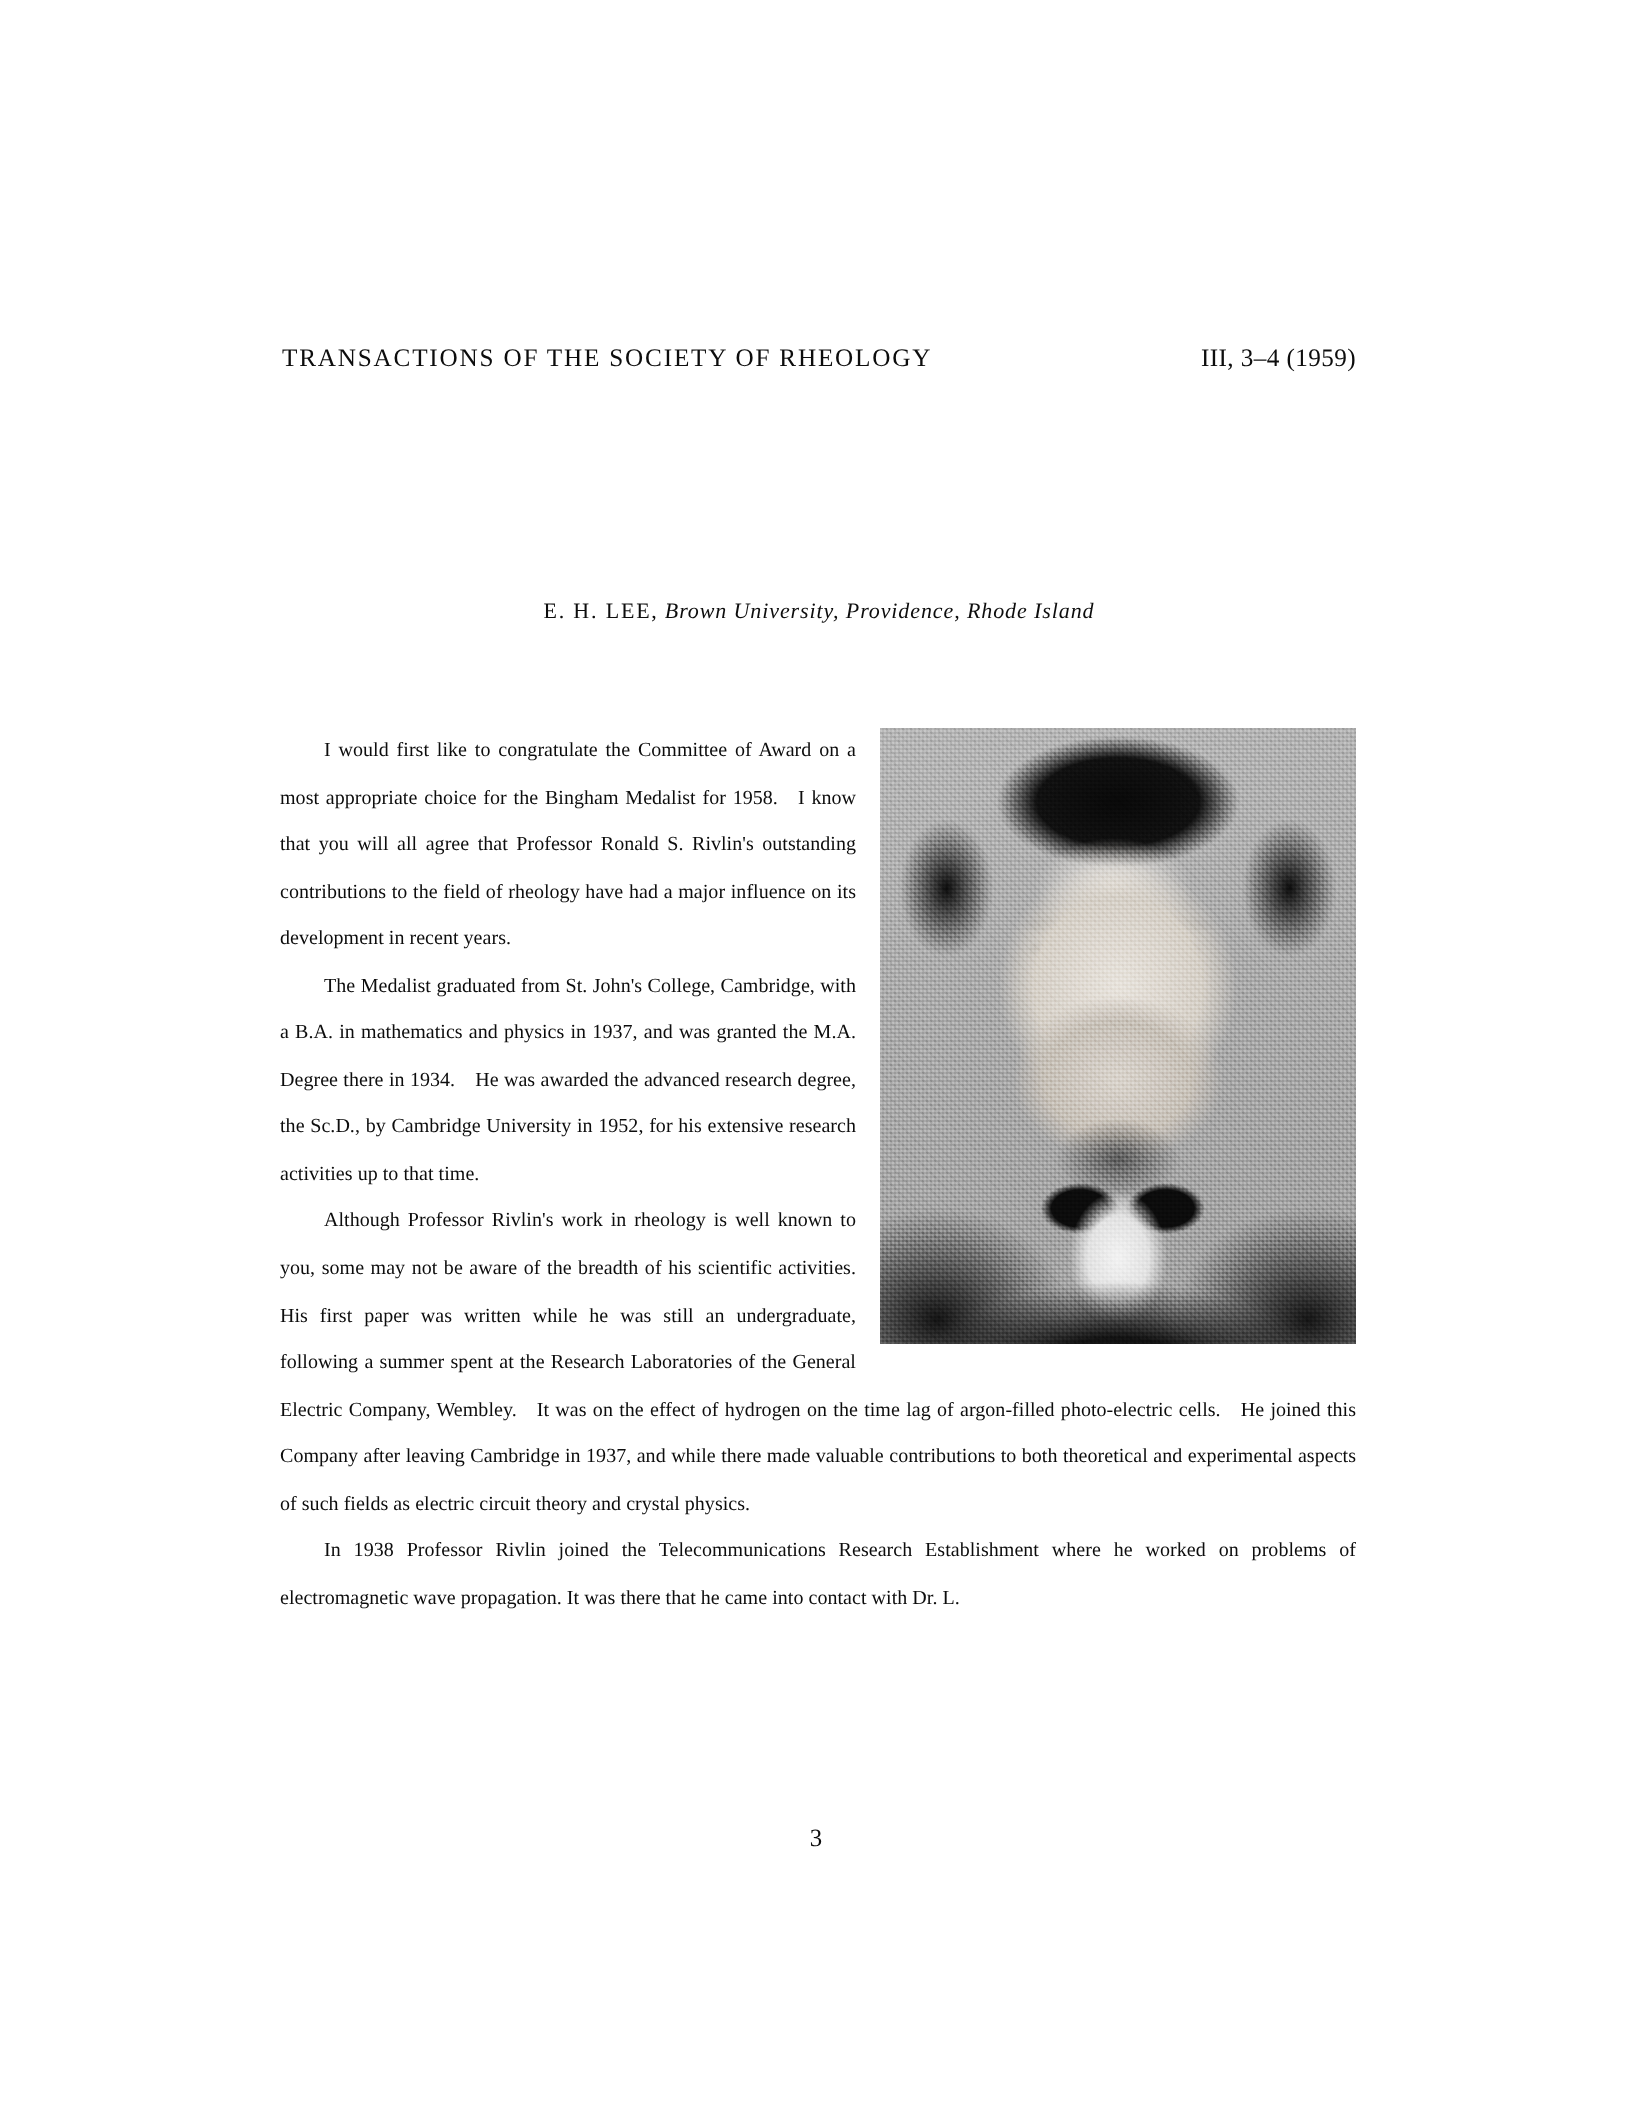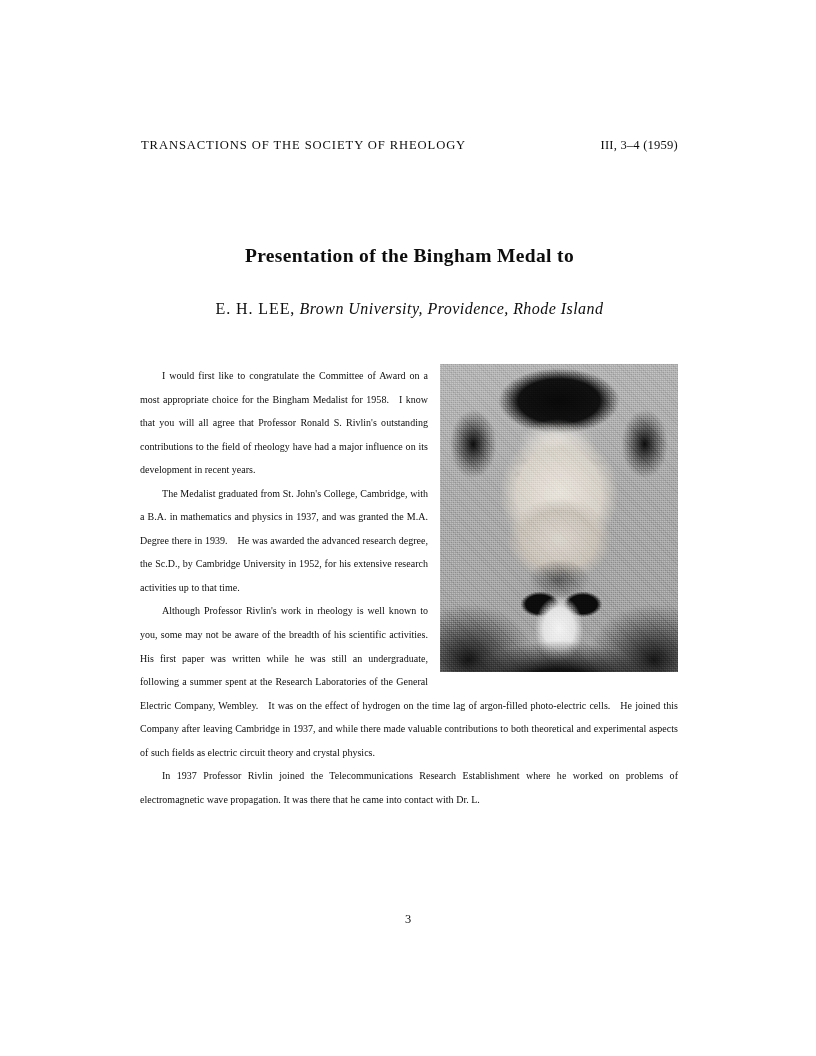"III, 3–4 (1959)" .running-head .issue { margin-top: none -> 34px }
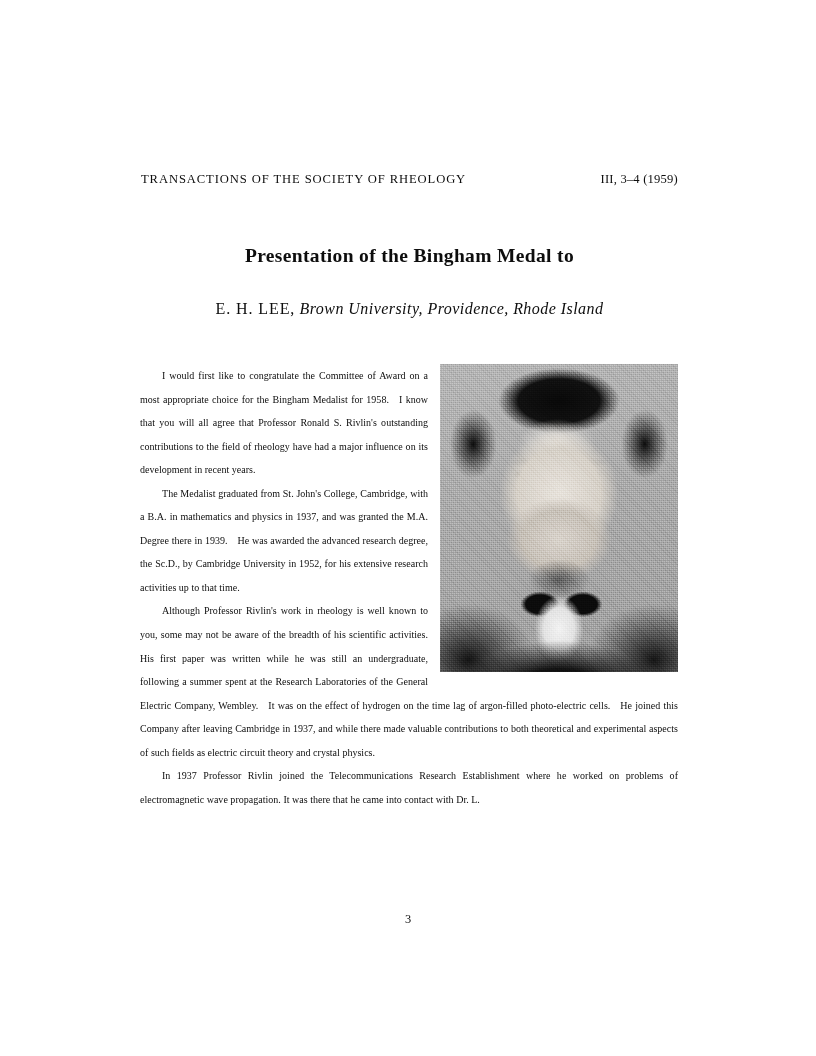"Presentation of the Bingham Medal" span.line1 { html: <span>Presentation of the Bingham Medal to</span> -> none }
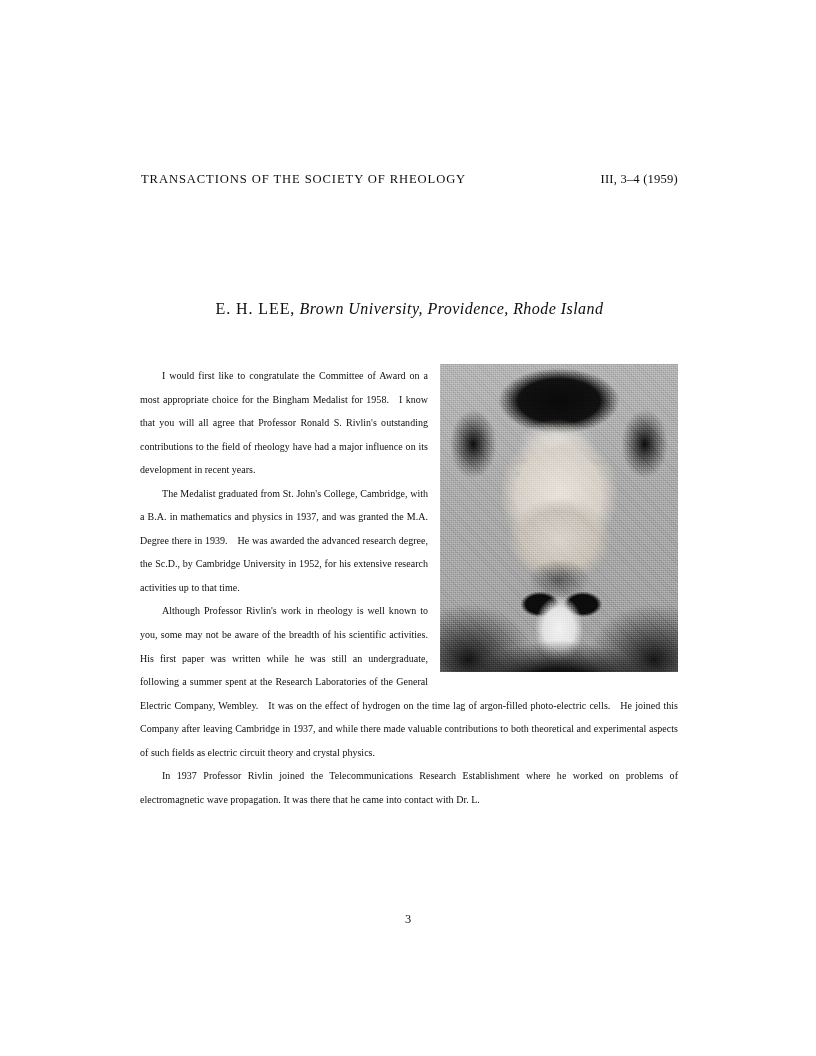"E. H. LEE, Brown University," .byline { font-size: 16px -> 11px }
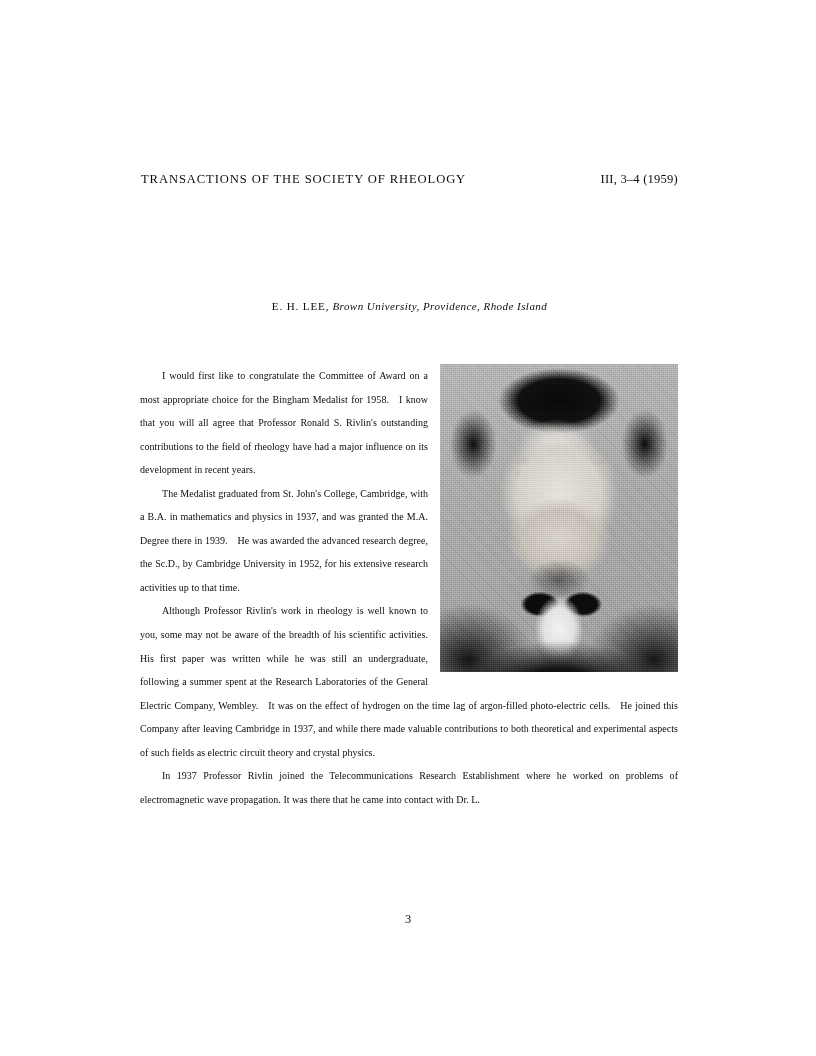"The Medalist graduated from St." p { text: 1939 -> 1934 }
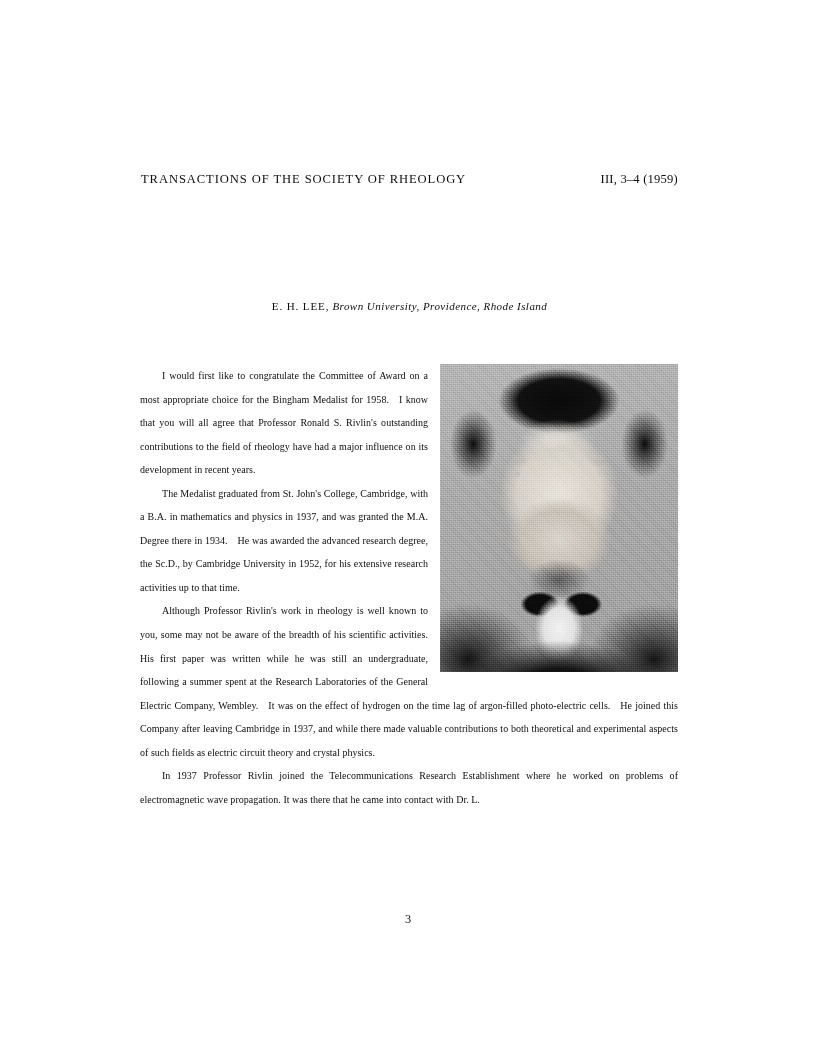"In 1937 Professor Rivlin joined" p { text: 1937 -> 1938 }
